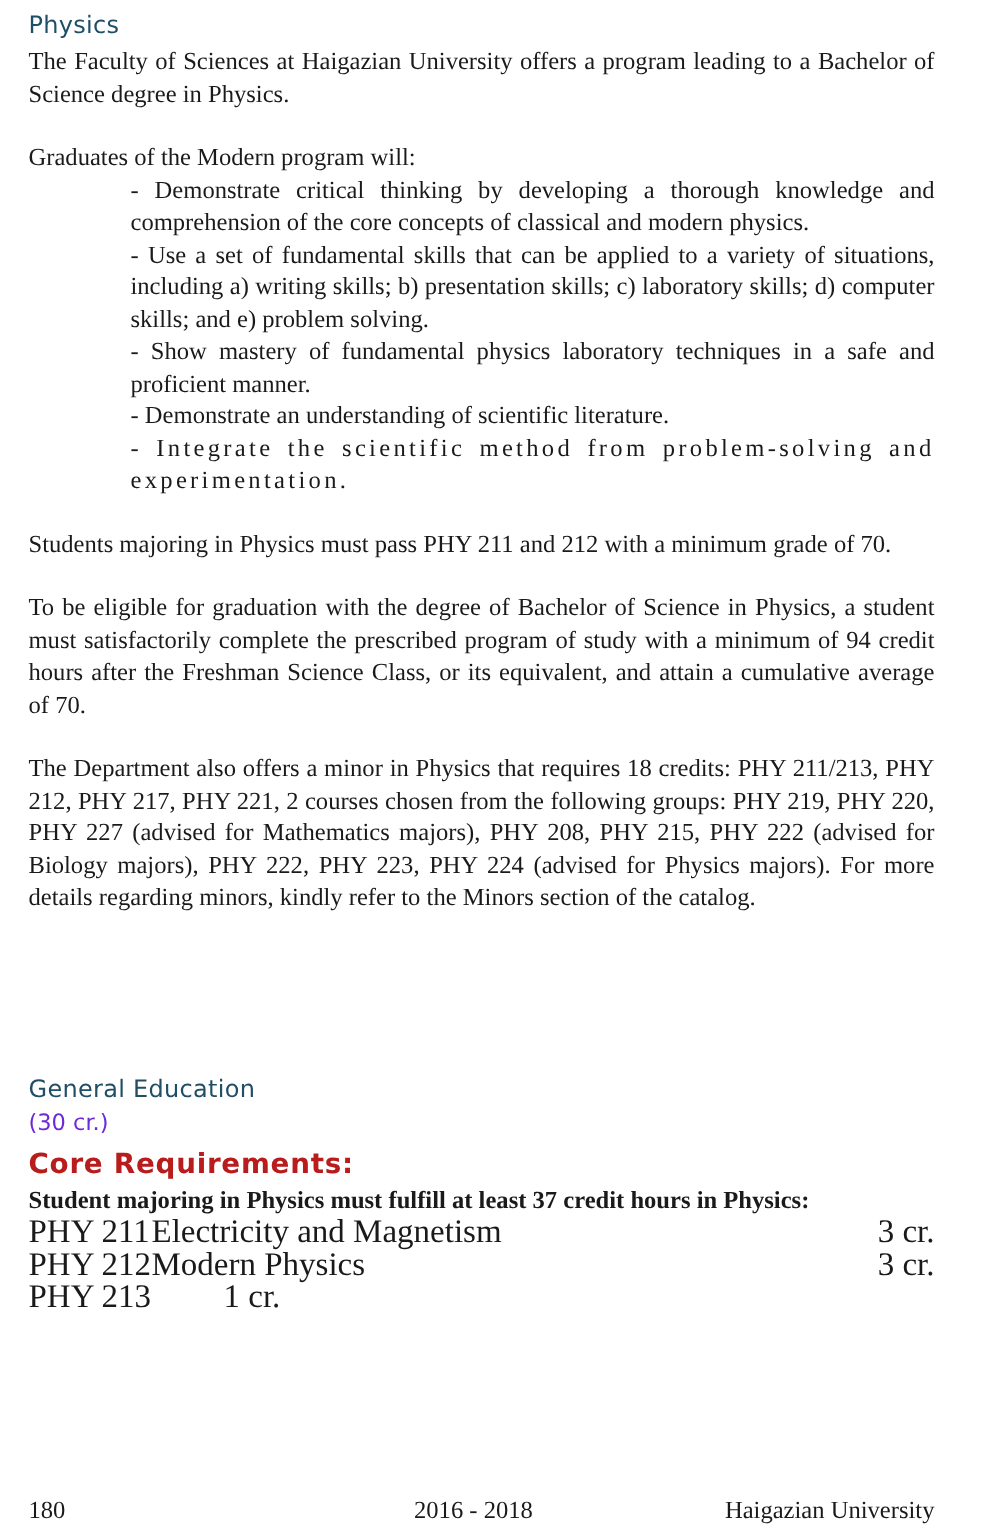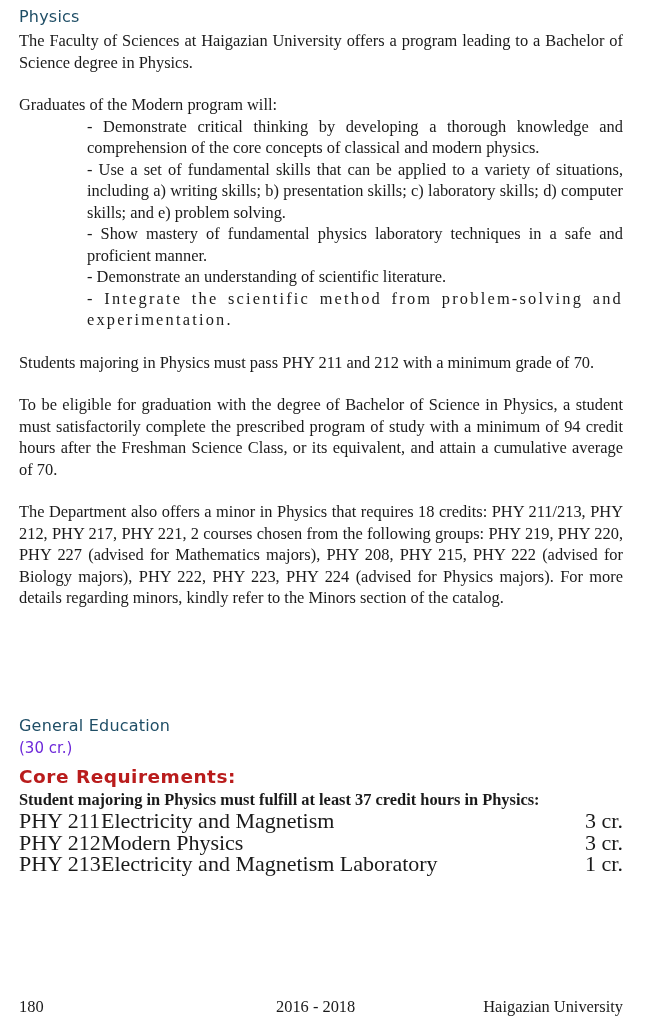"Electricity and Magnetism Laboratory" span.title { html: <span>Electricity and Magnetism Laboratory</span> -> none }
